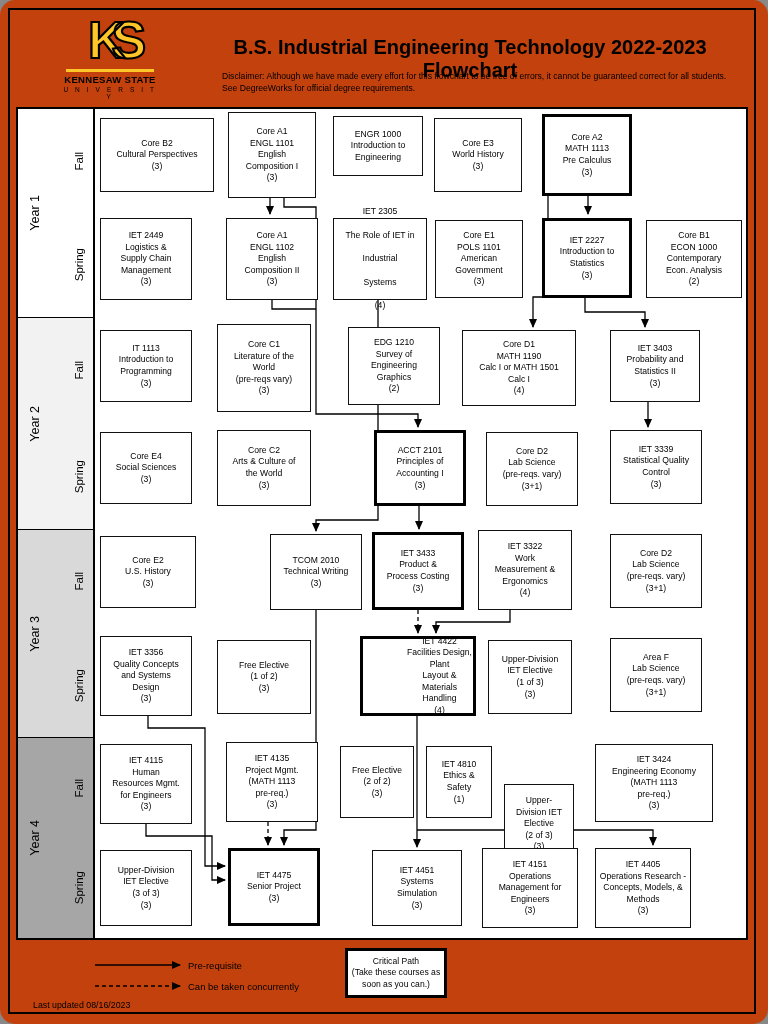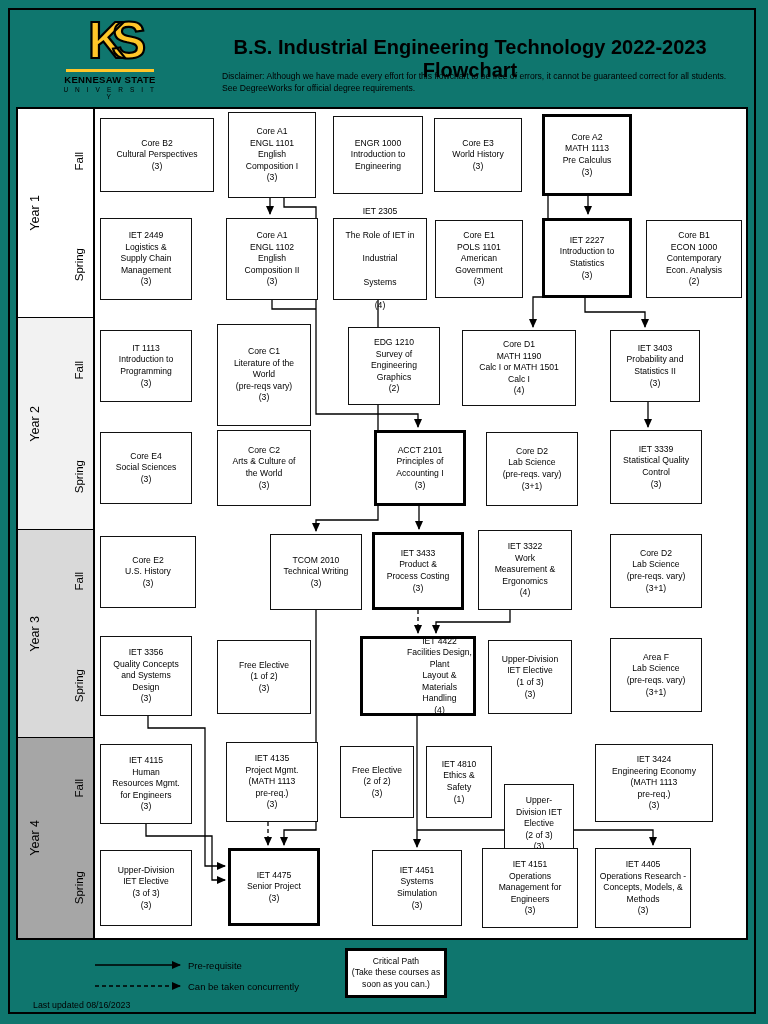"KS" #page { background: #0f766e -> #c2410c; border-radius: none -> 15px }
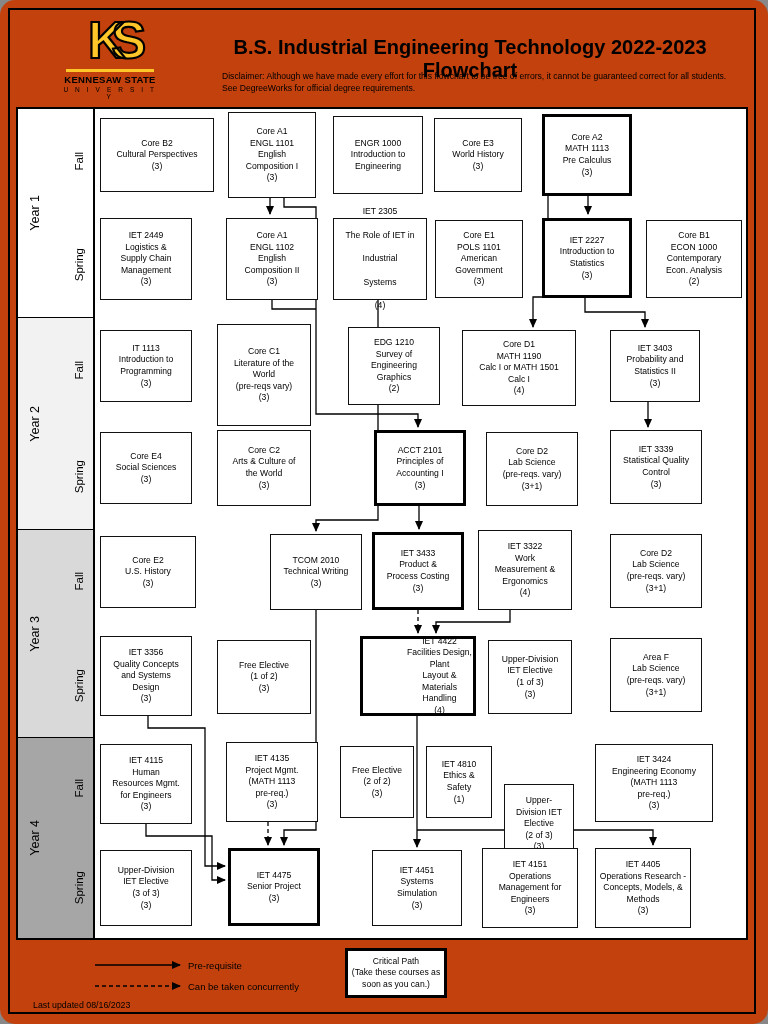"ENGR 1000" div.course { height: 78px -> 60px }
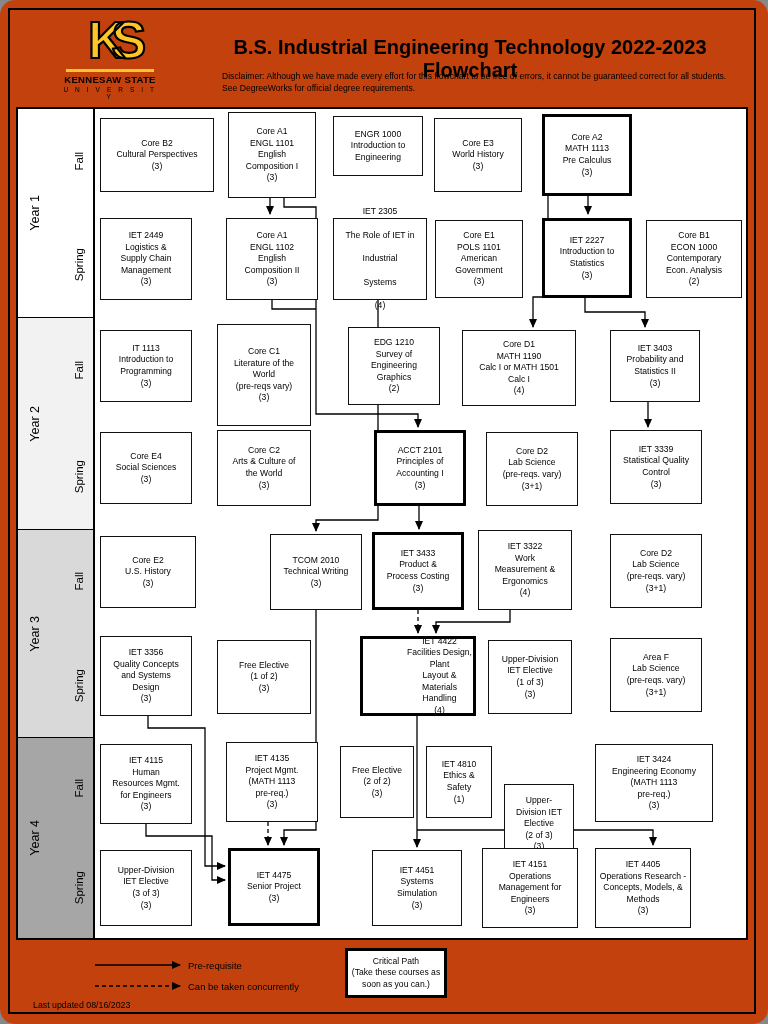"Core C1" div.course { height: 102px -> 88px }
